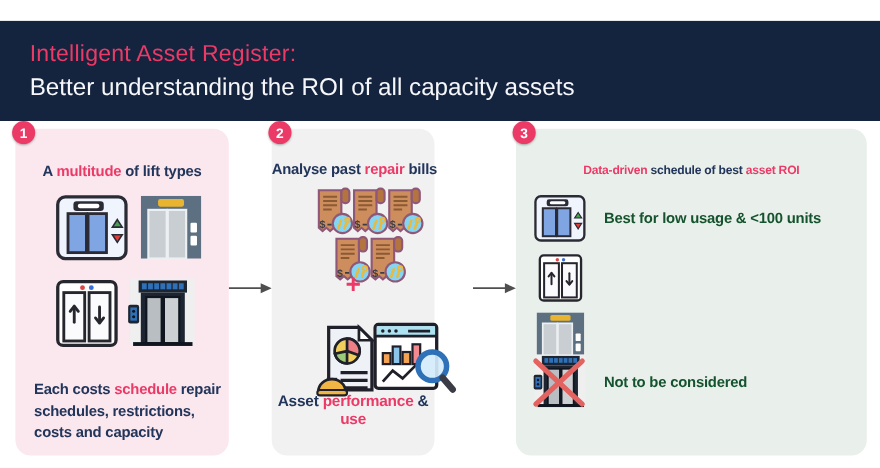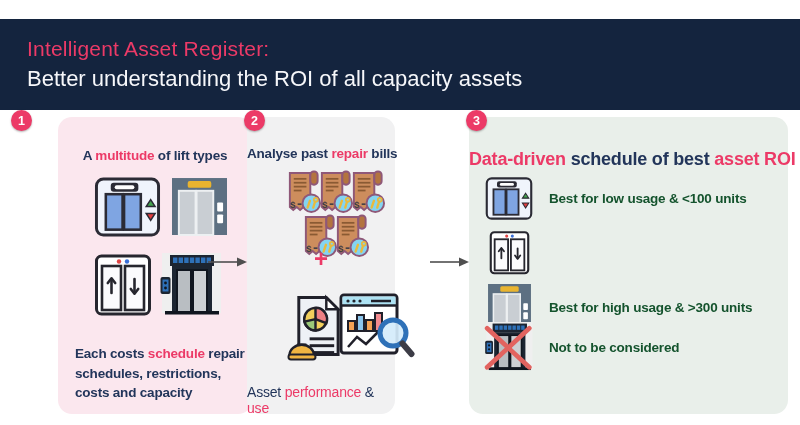"A multitude of lift types" .panel-1 { margin-left: 44px -> none }
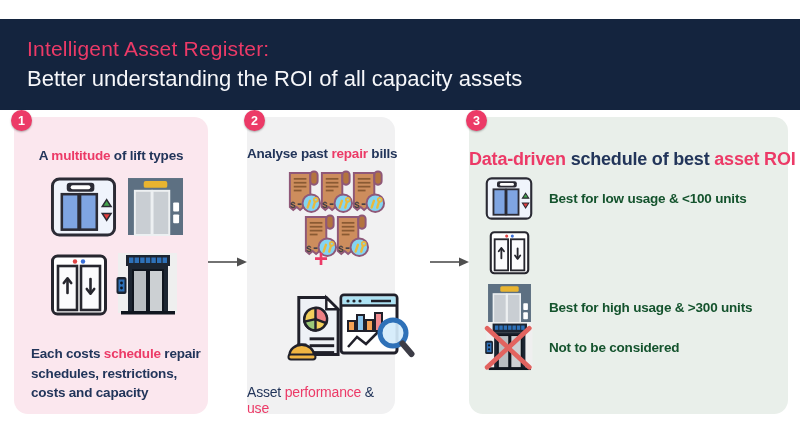"Data-driven schedule of best asset" .panel-3 .panel-title { font-size: 18px -> 11px }
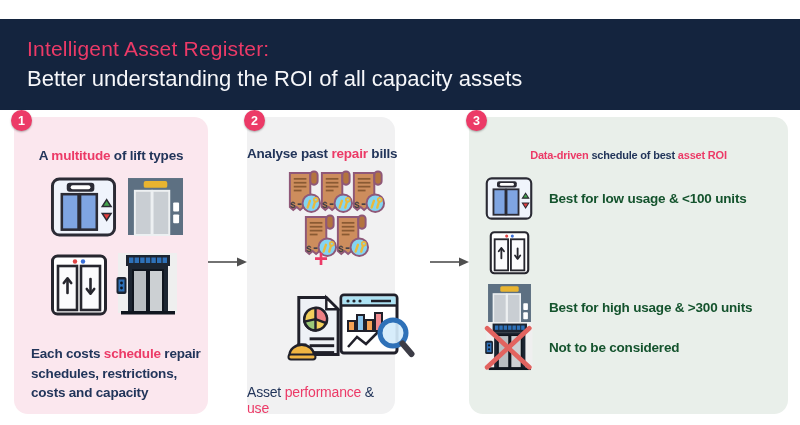"Best for high usage &" span.roi-label { html: <span>Best for high usage &amp; &gt;300 units</span> -> none }
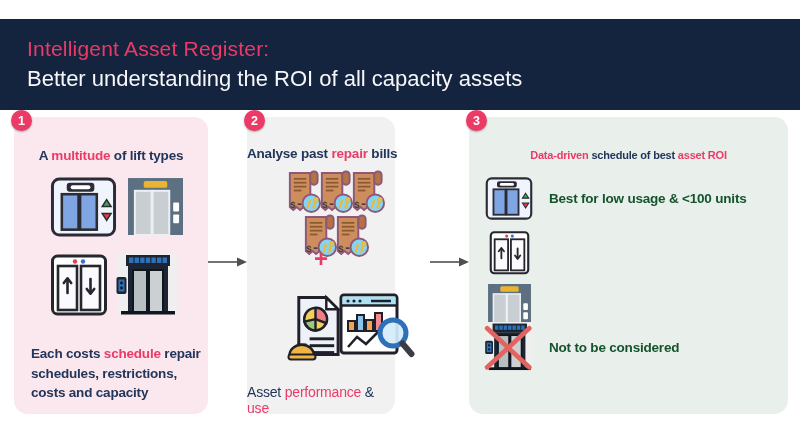"Asset performance & use" .caption-2 { font-weight: 400 -> 700; text-align: none -> center; top: 267px -> 239px }
